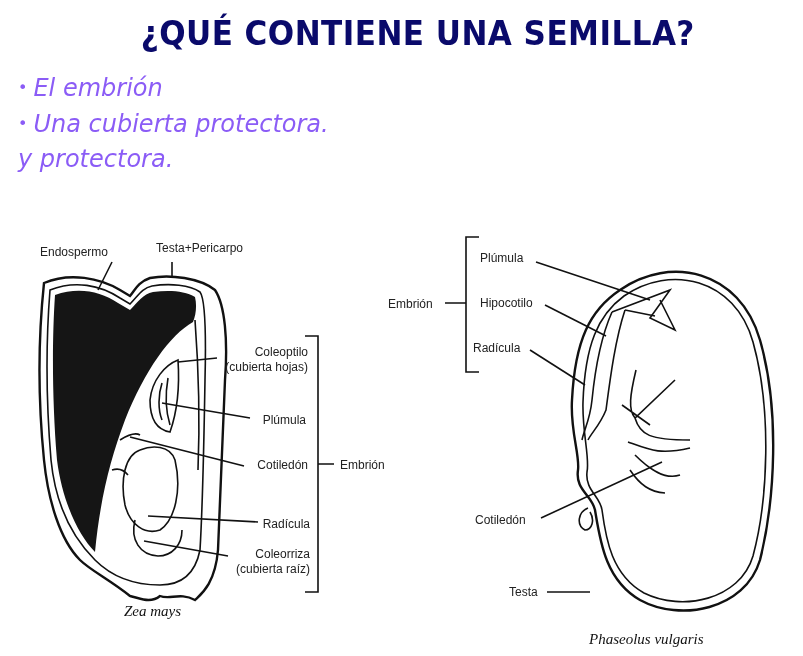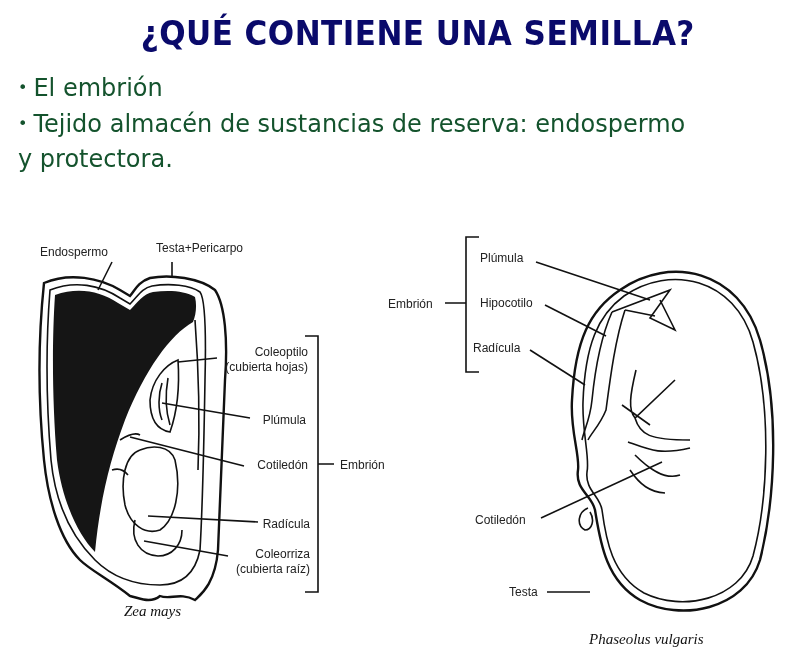"• El embrión" .bullets { color: #14532d -> #8b5cf6; font-style: none -> italic }
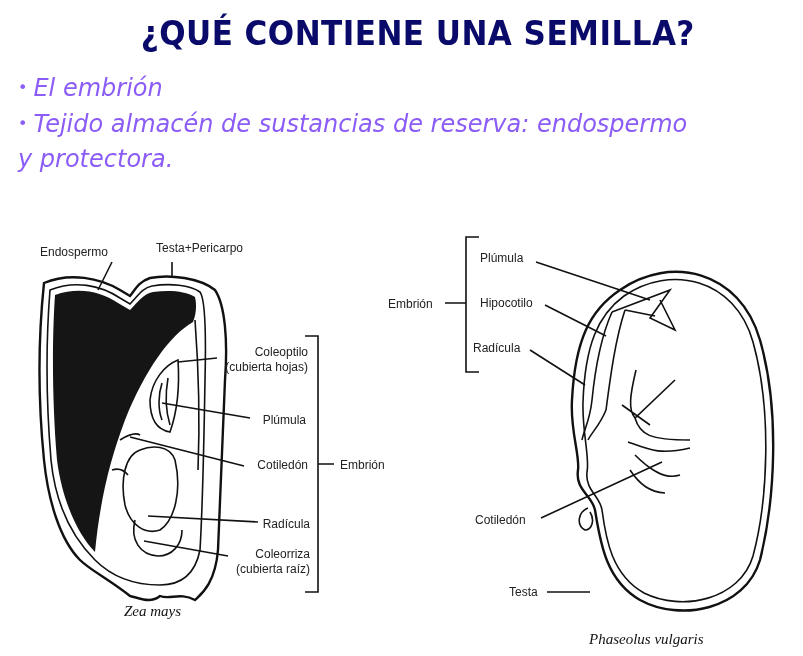"• Una cubierta protectora." span.b { html: none -> <span><span>•</span><span>Una cubierta protectora.</span></span> }
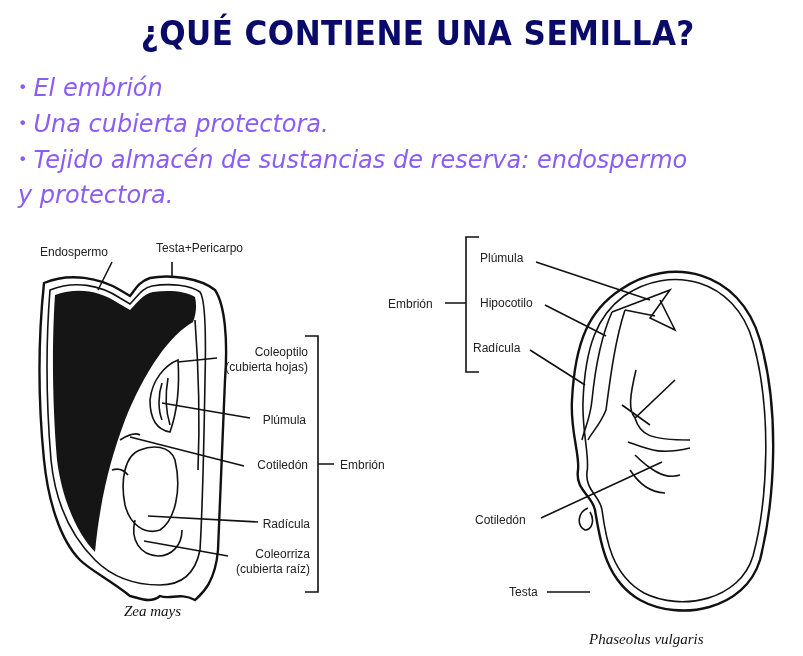"• Tejido almacén de sustancias" span.b { html: <span><span>•</span><span>Tejido almacén de sustancias de reserva: endospermo</span></span> -> none }
